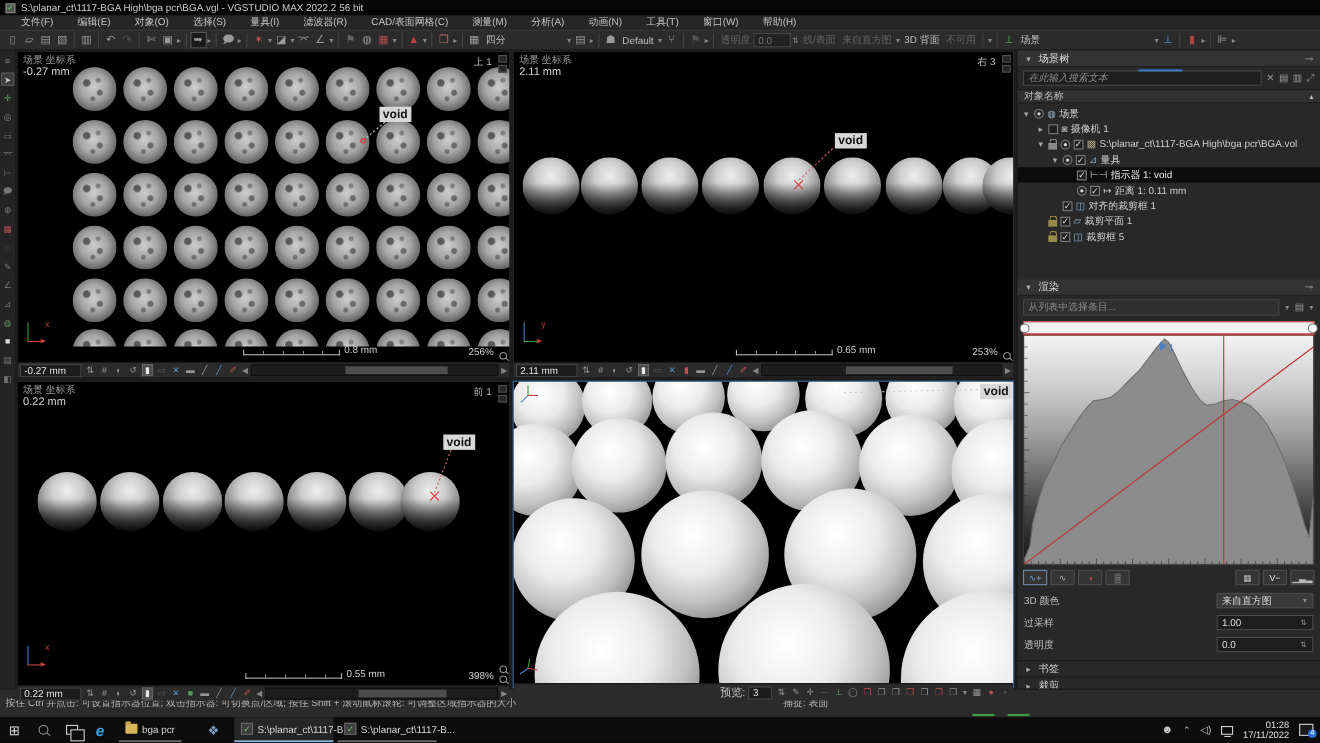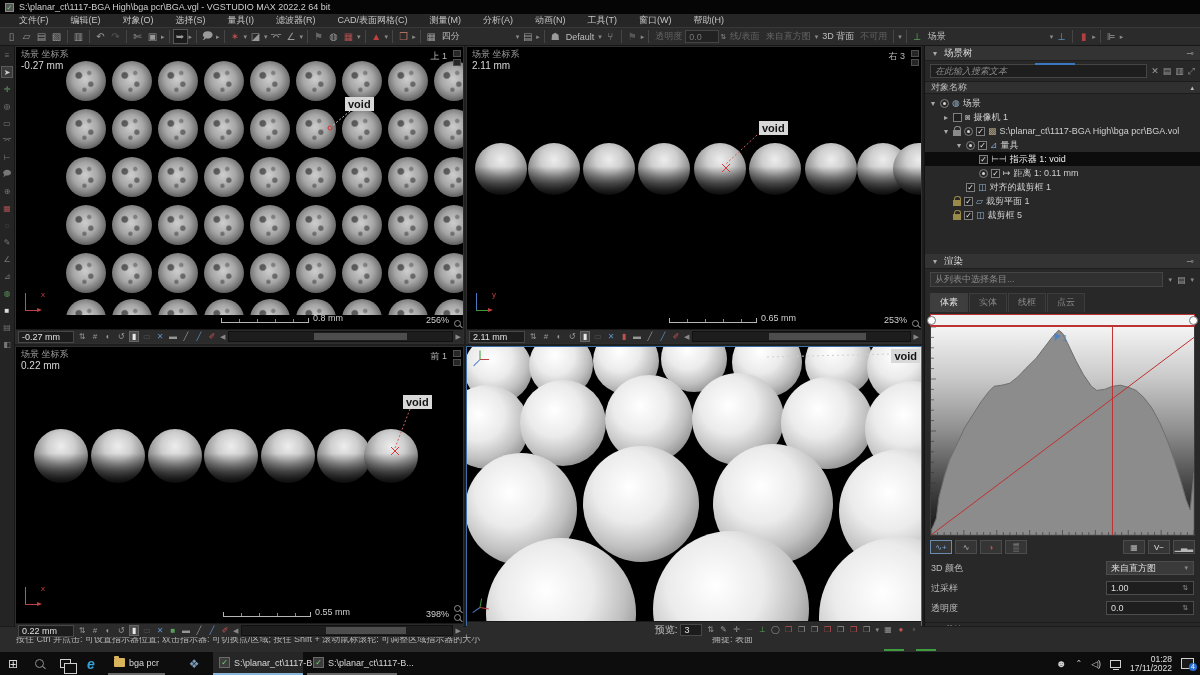"S:\planar_ct\1117-BGA High\bga pcr\BGA.vgl -" span { text: 64 -> 56 }
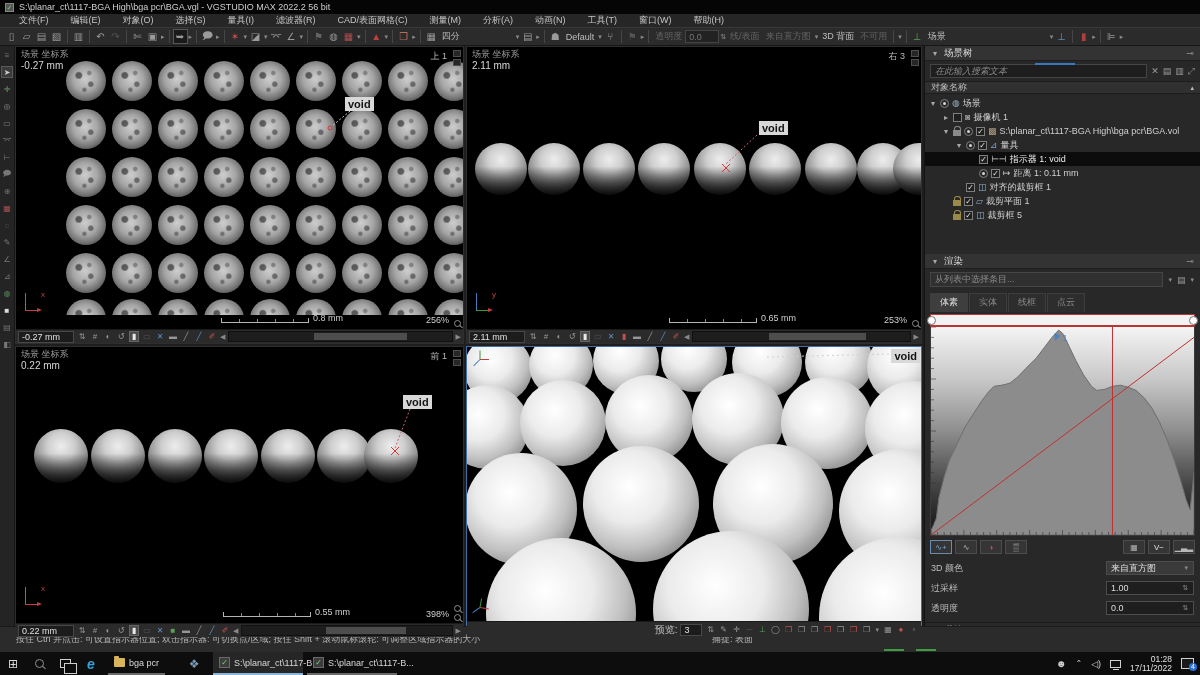"体素" div.tabs { html: <div> <span>体素</span> <span>实体</span> <span>线框</span> <span>点云</span> </div> -> none }
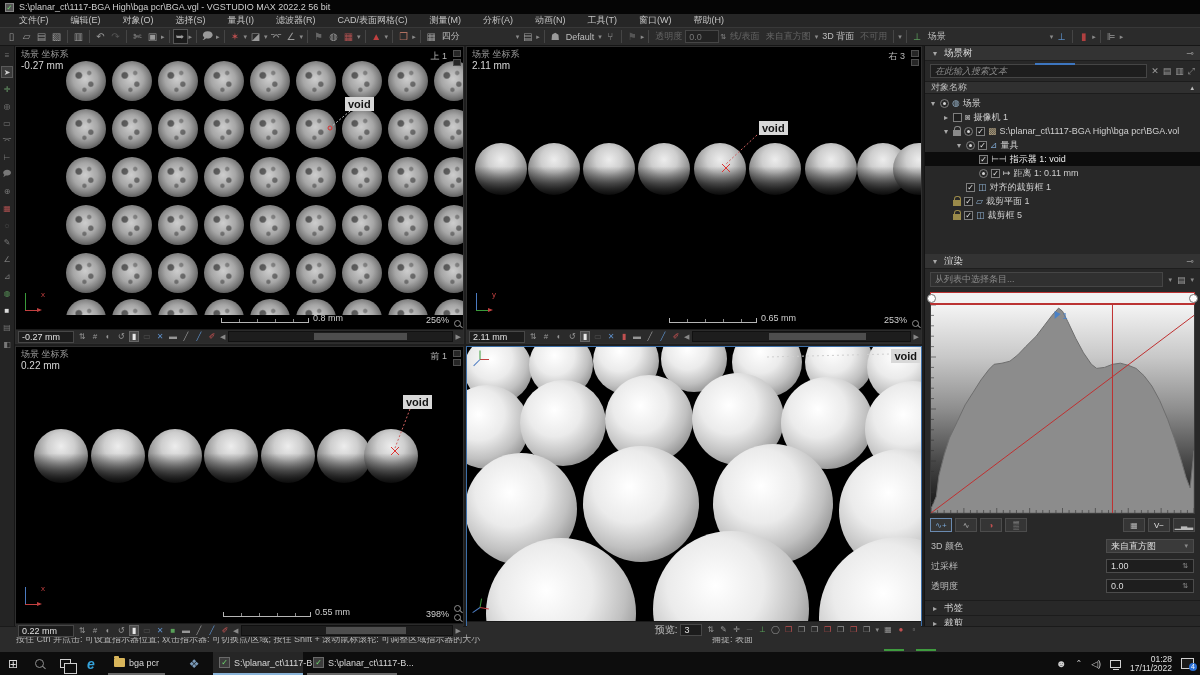"按住 Ctrl 并点击: 可设置指示器位置; 双击指示器:" .statusbar { padding: 0 16px -> 0 5px }
